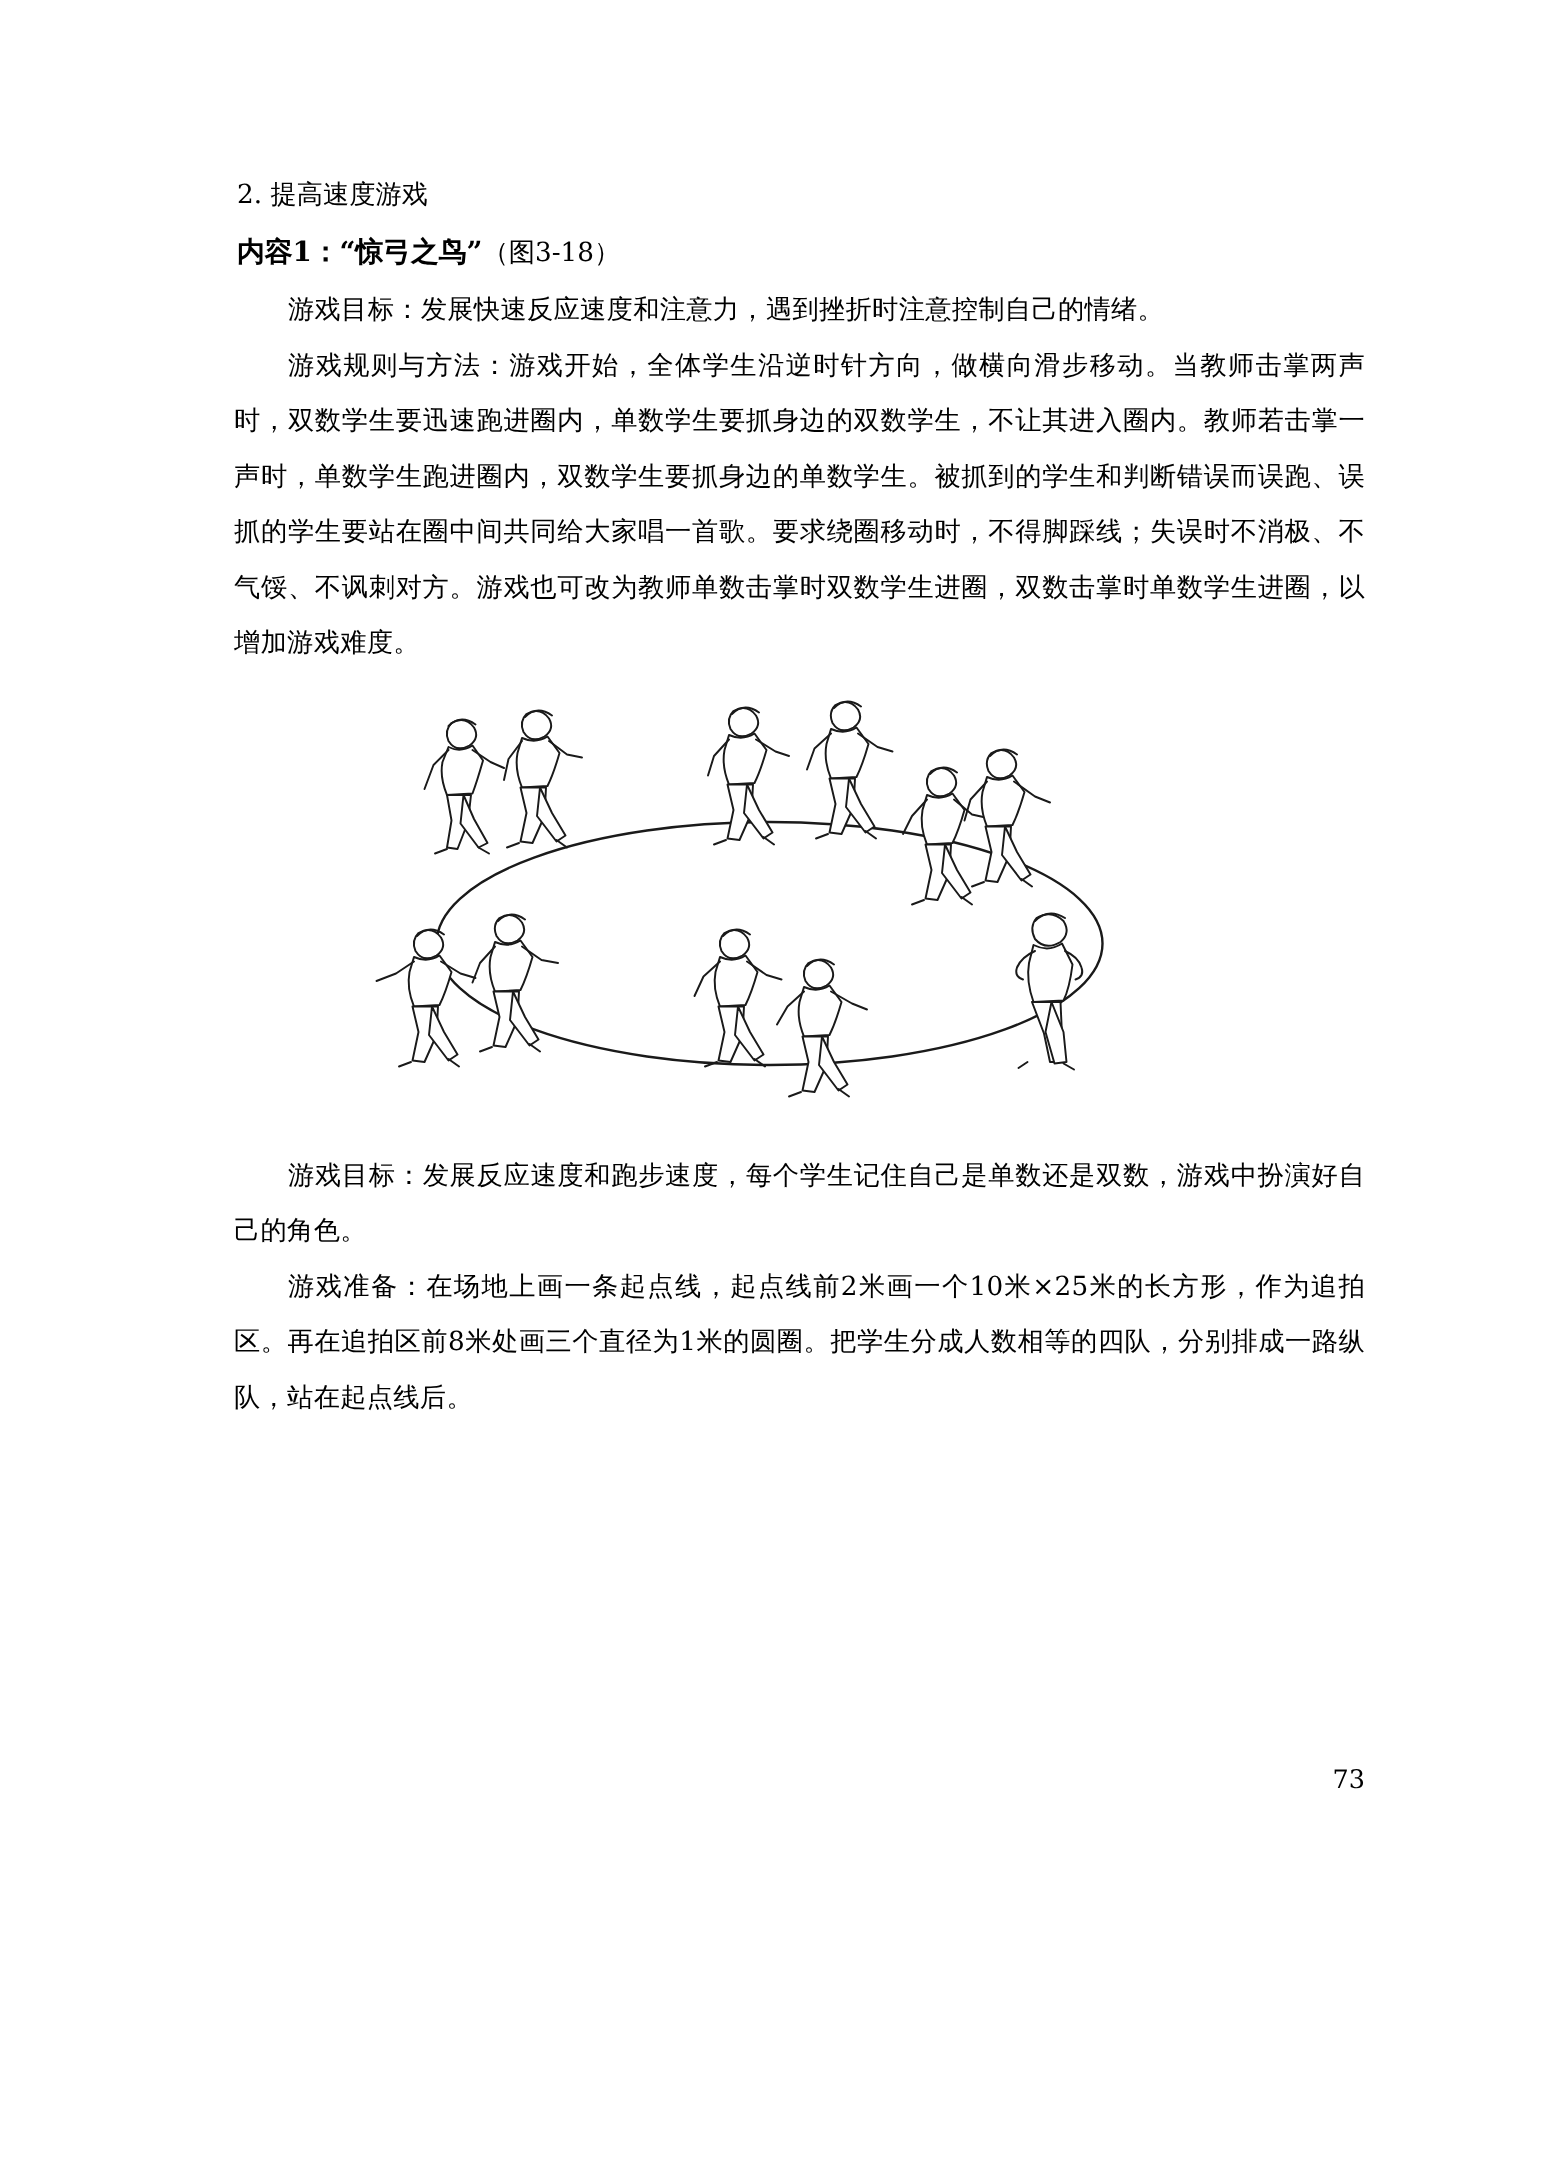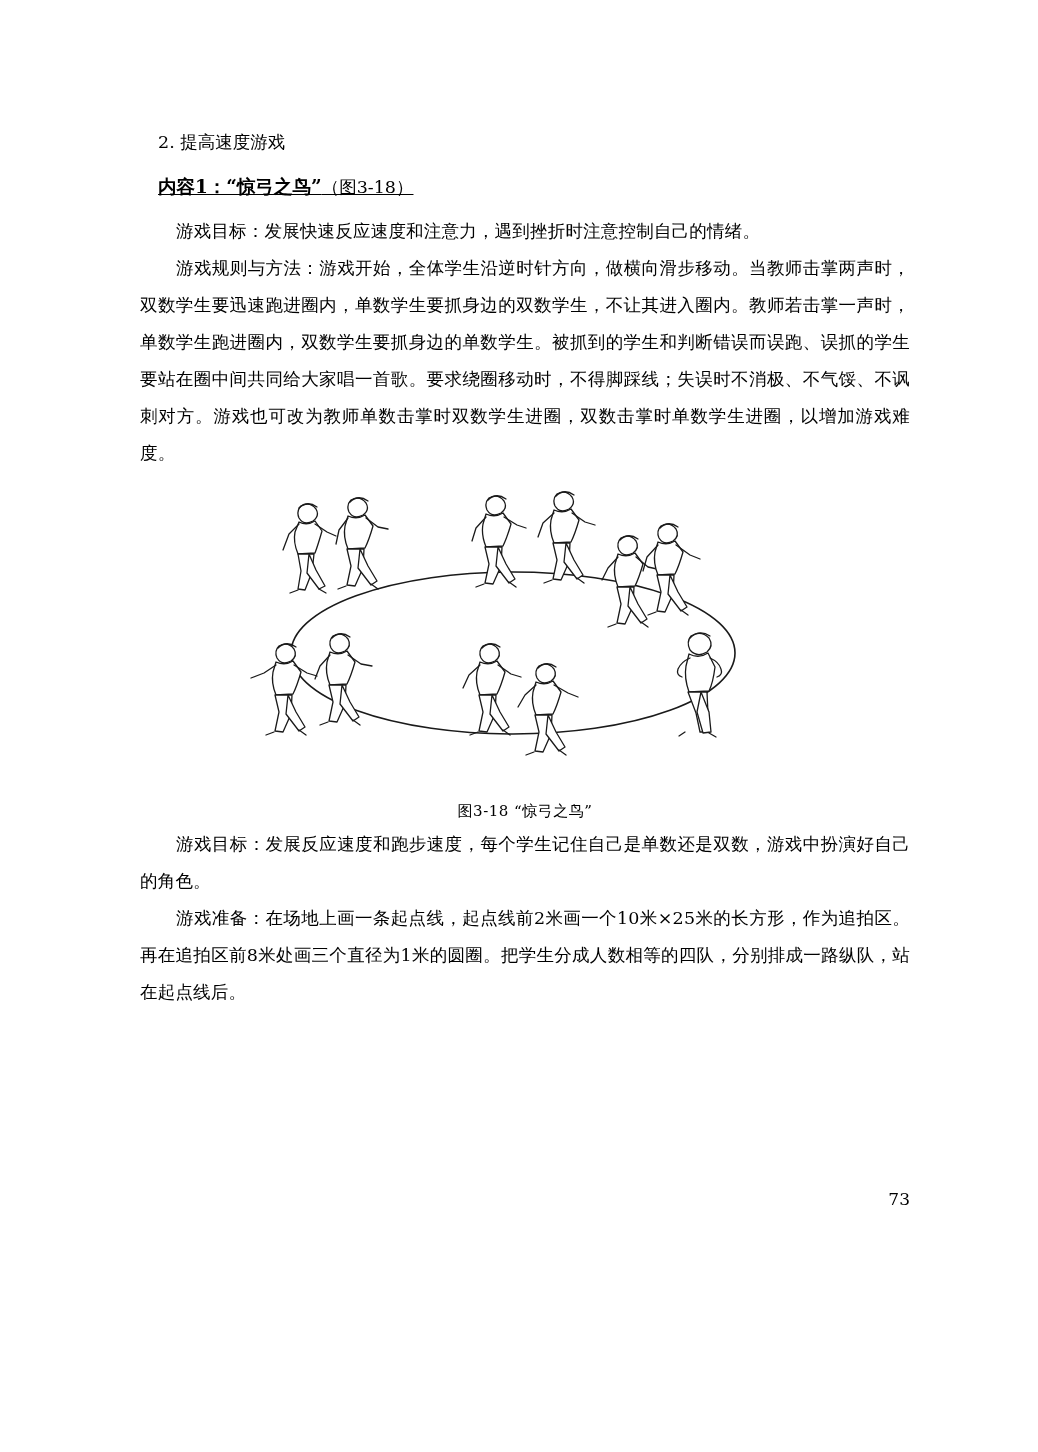"2. 提高速度游戏" .page { top: 12px -> 0 }
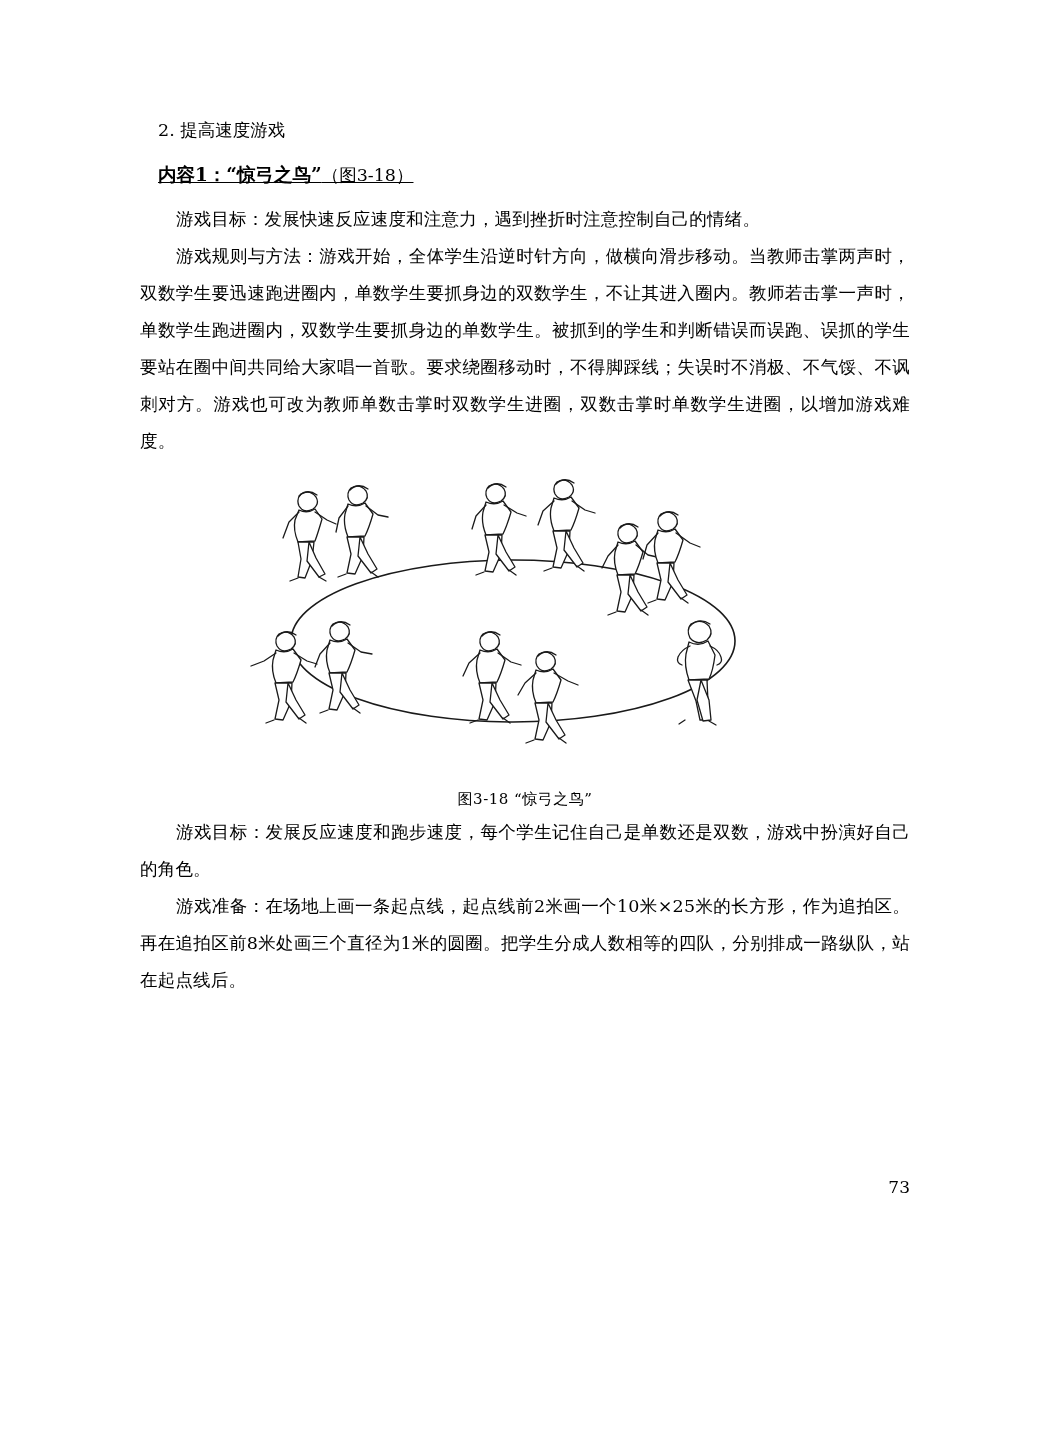"内容1：“惊弓之鸟”（图3-18）" .content-title { line-height: 52px -> 40px; text-decoration: underline -> none }
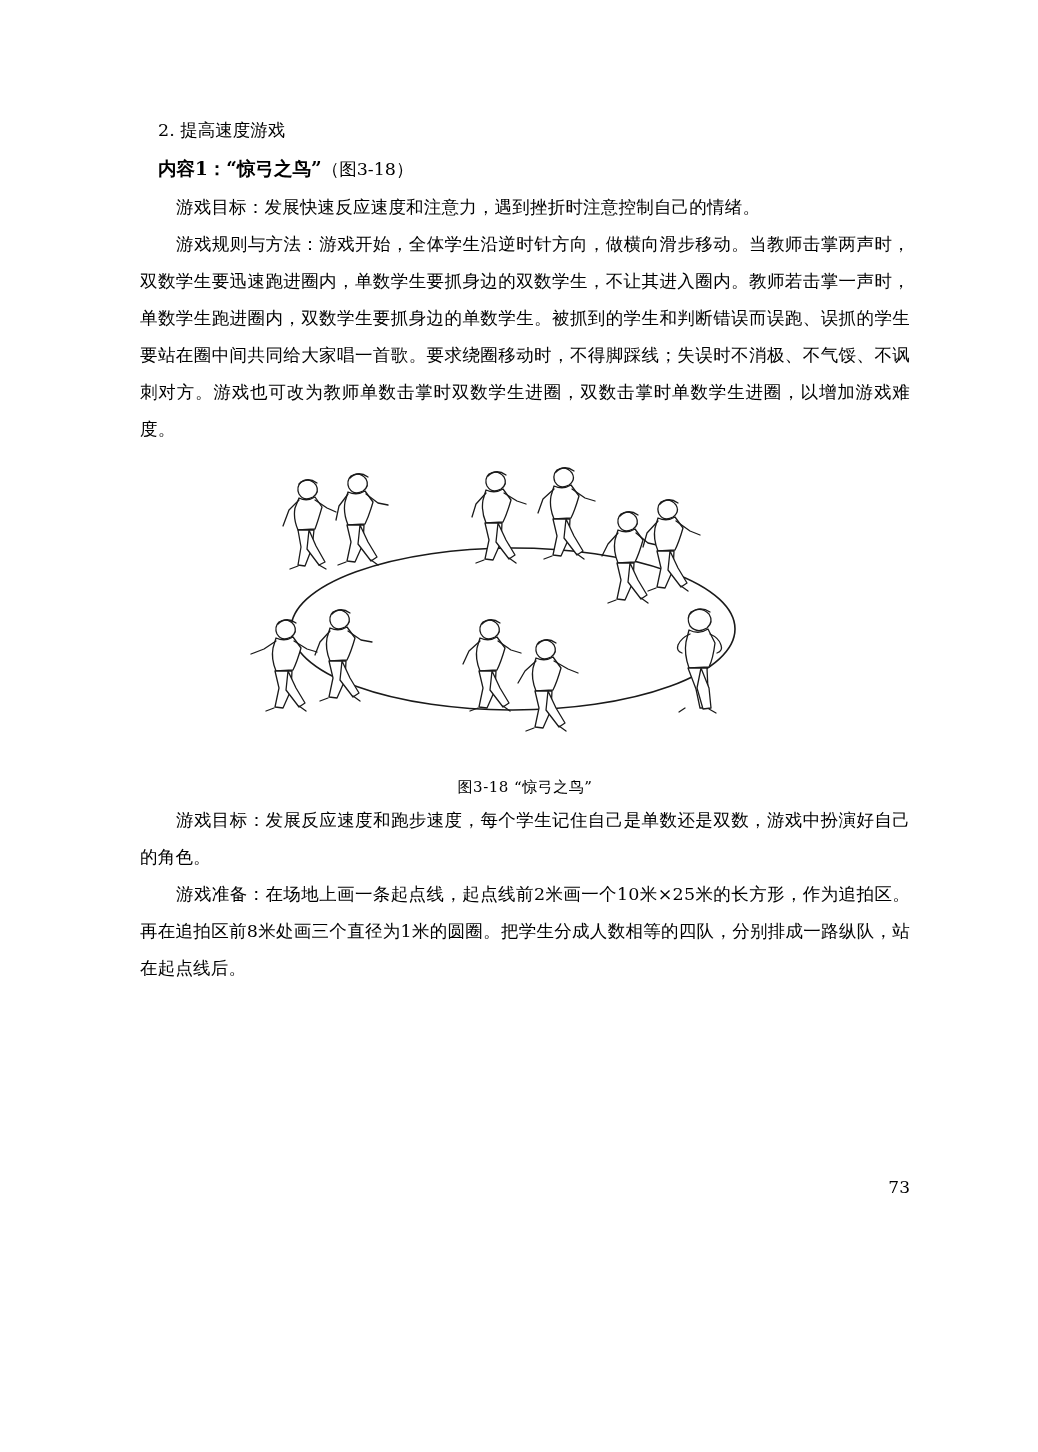"游戏目标：发展快速反应速度和注意力，遇到挫折时注意控制自己的情绪。" .indent { margin-left: none -> 16px }
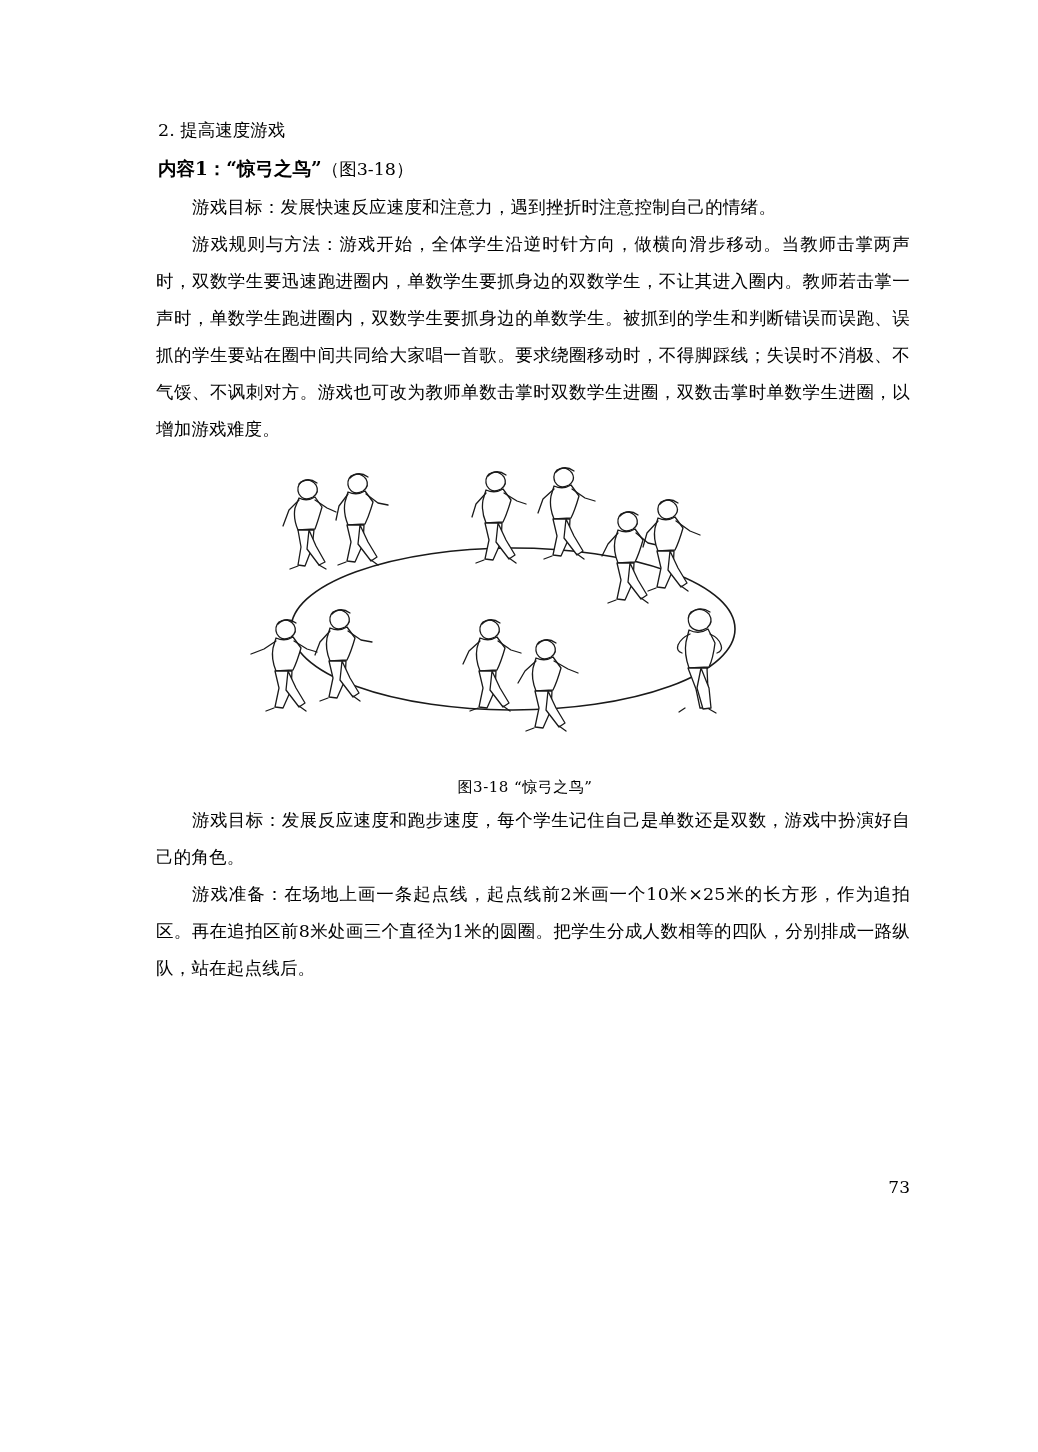"图3-18 “惊弓之鸟”" div.figure-caption { html: <div>图3-18 “惊弓之鸟”</div> -> none }
